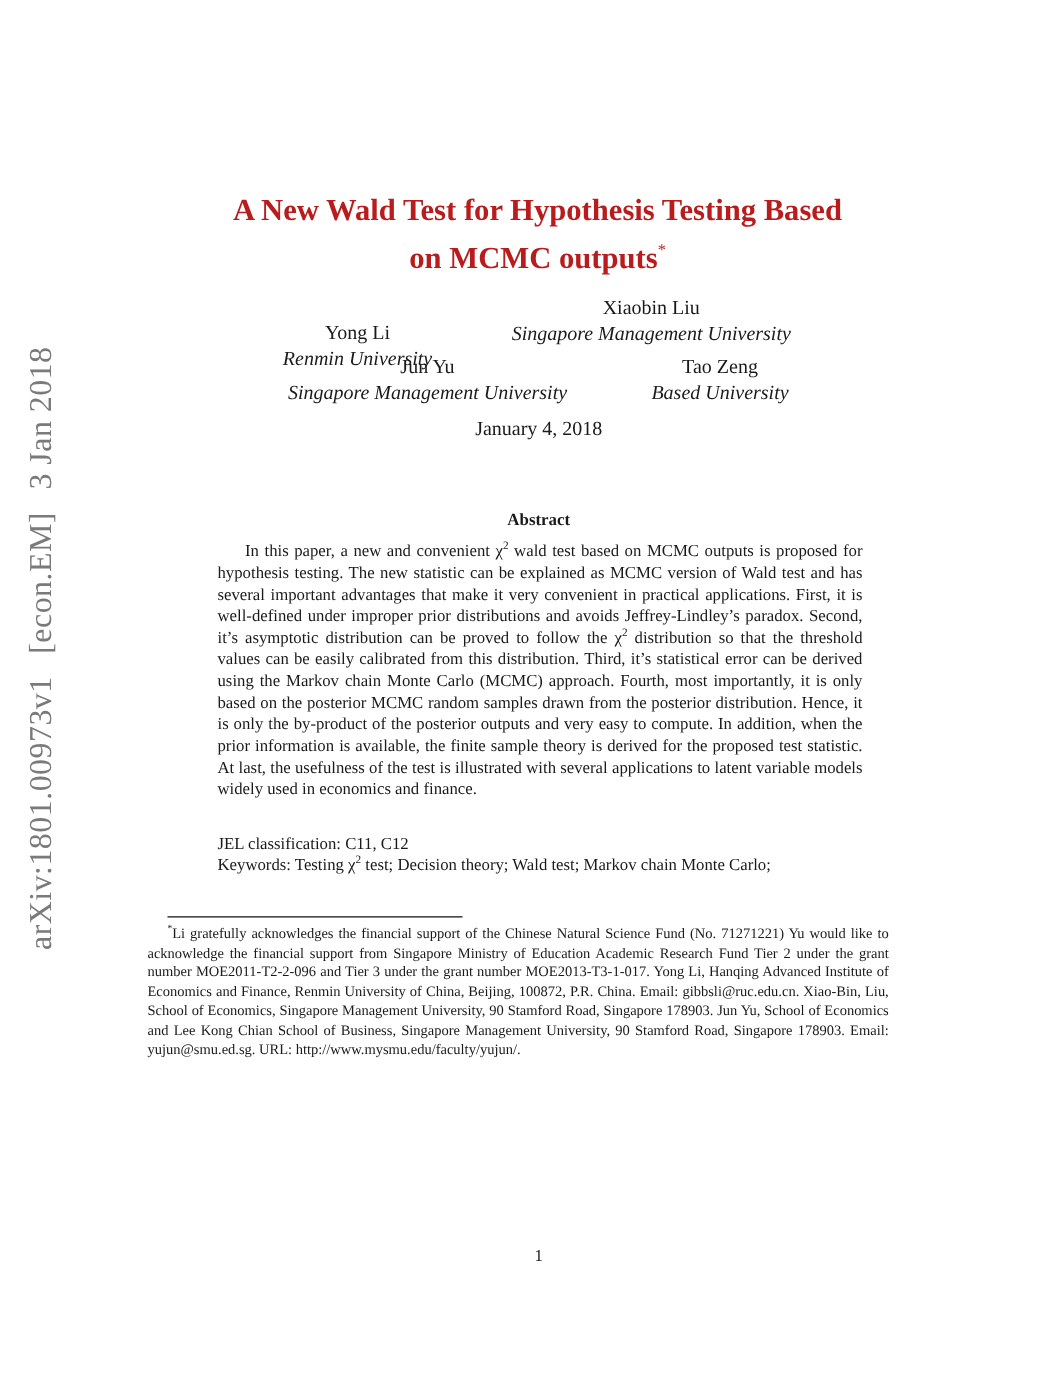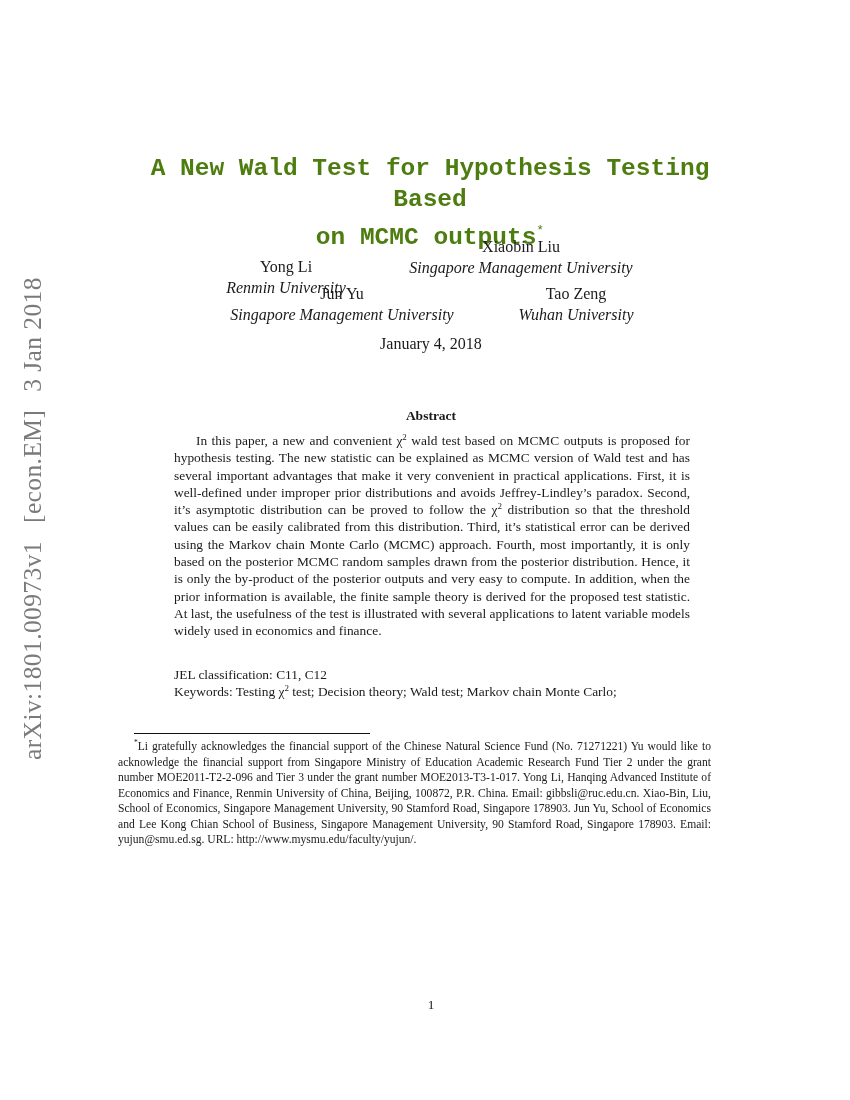"A New Wald Test for" .title { color: #4d7c0f -> #b91c1c; font-family: Liberation Mono, monospace -> Liberation Serif, serif }
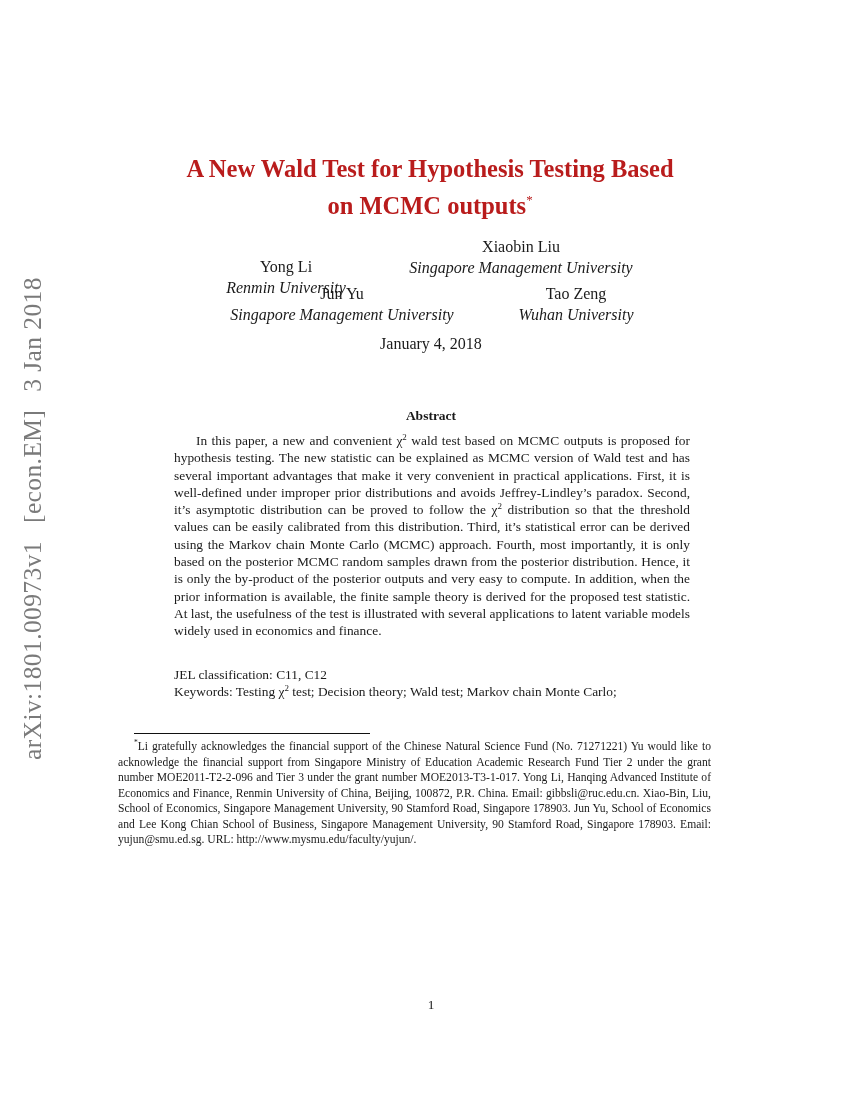"Wuhan University" span.affil { text: Wuhan -> Based }
